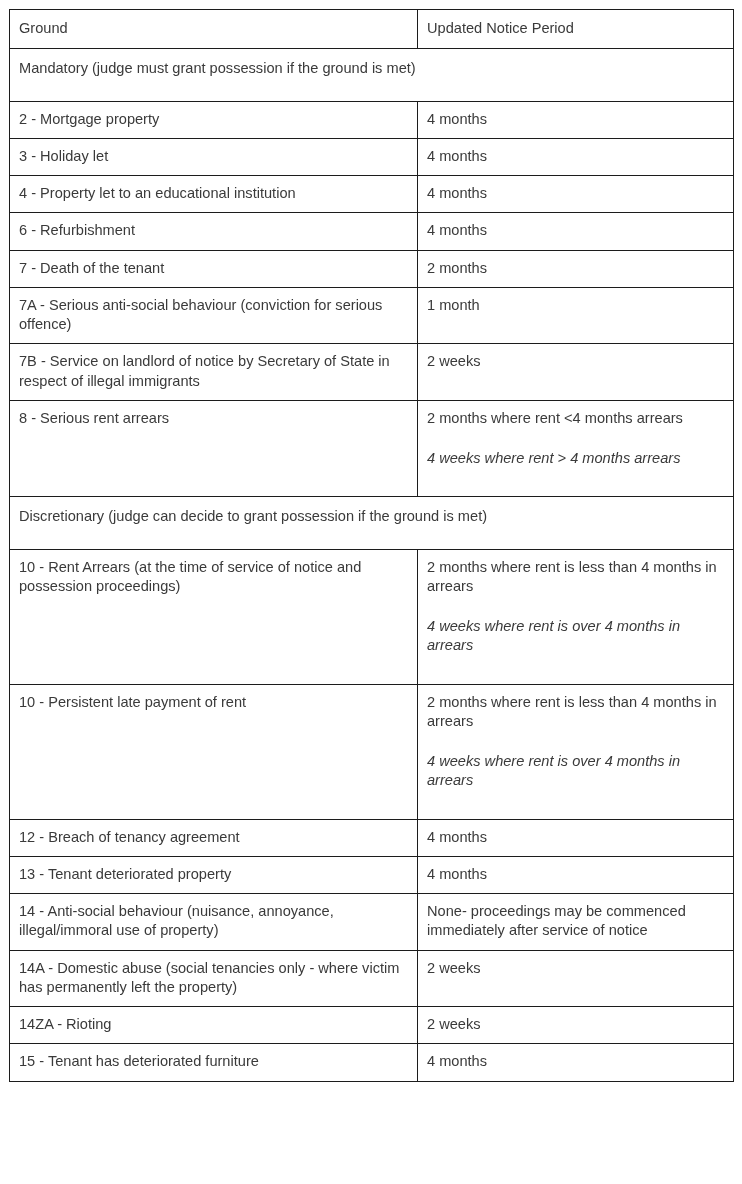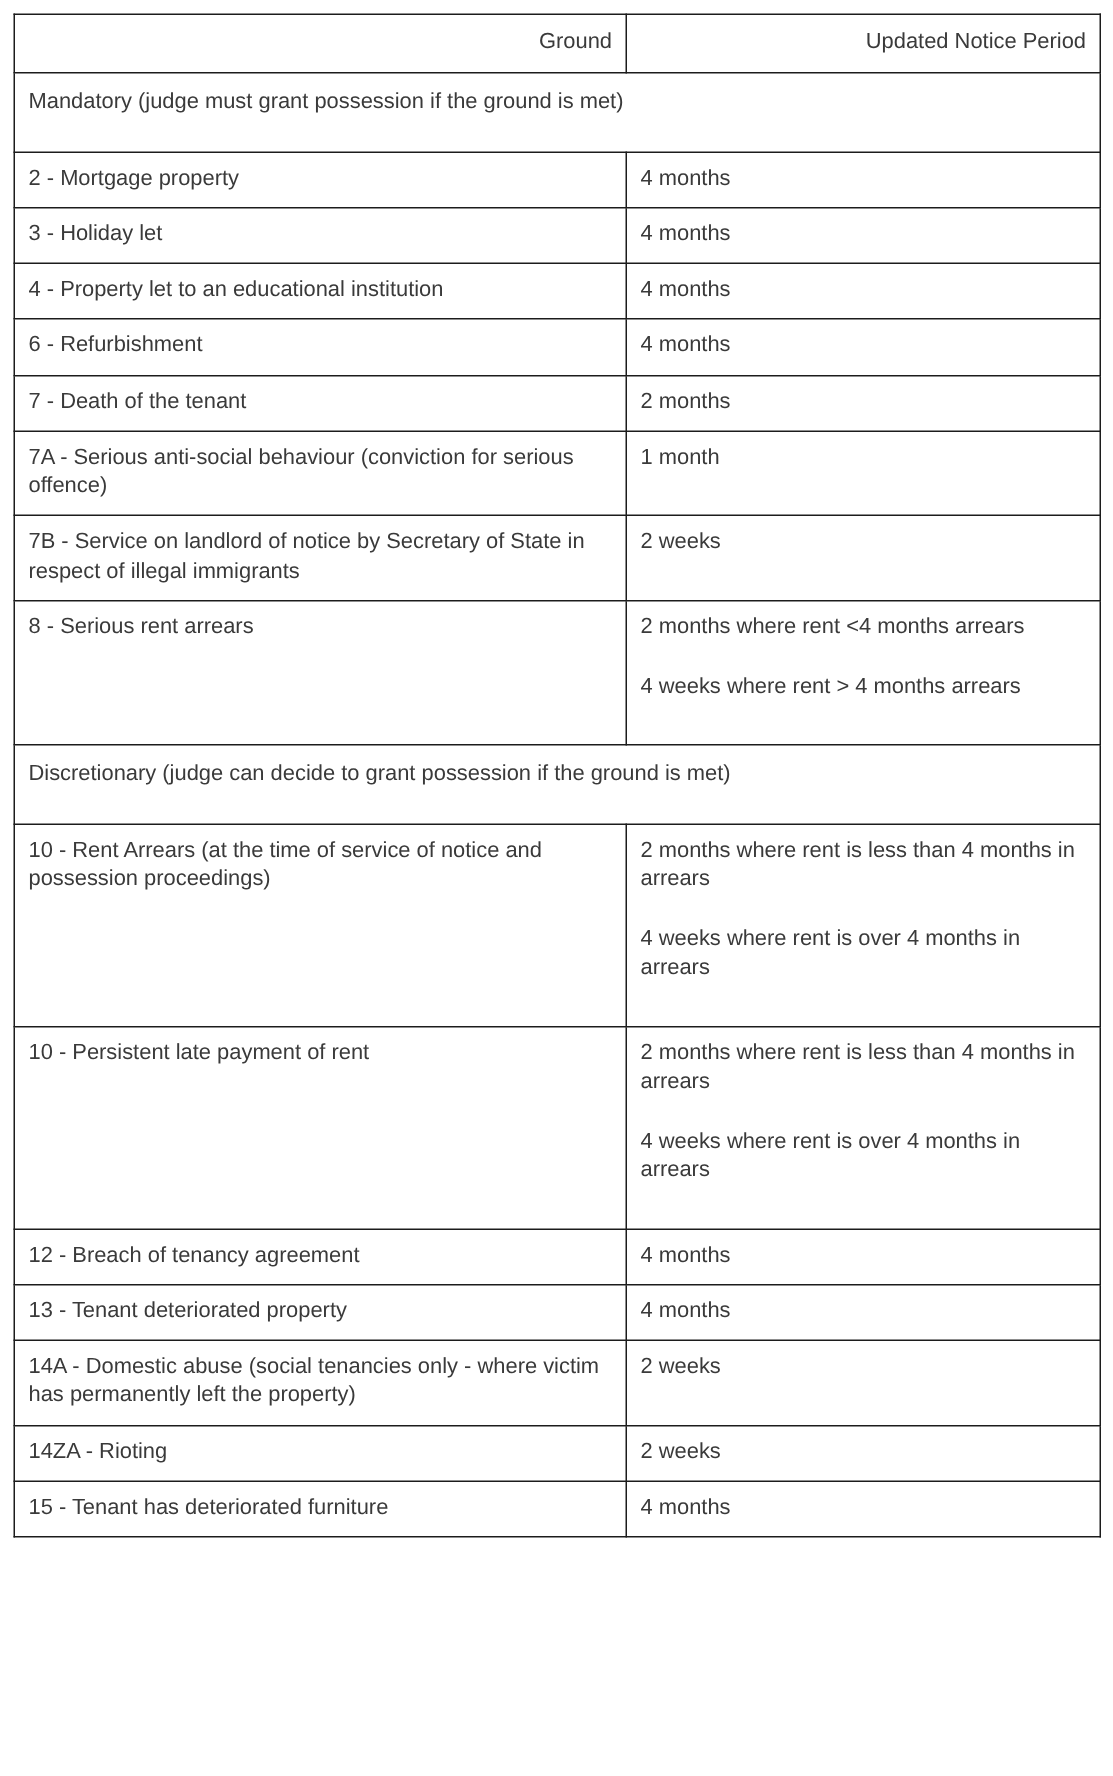"Ground" tr.header-row td { text-align: right -> none }
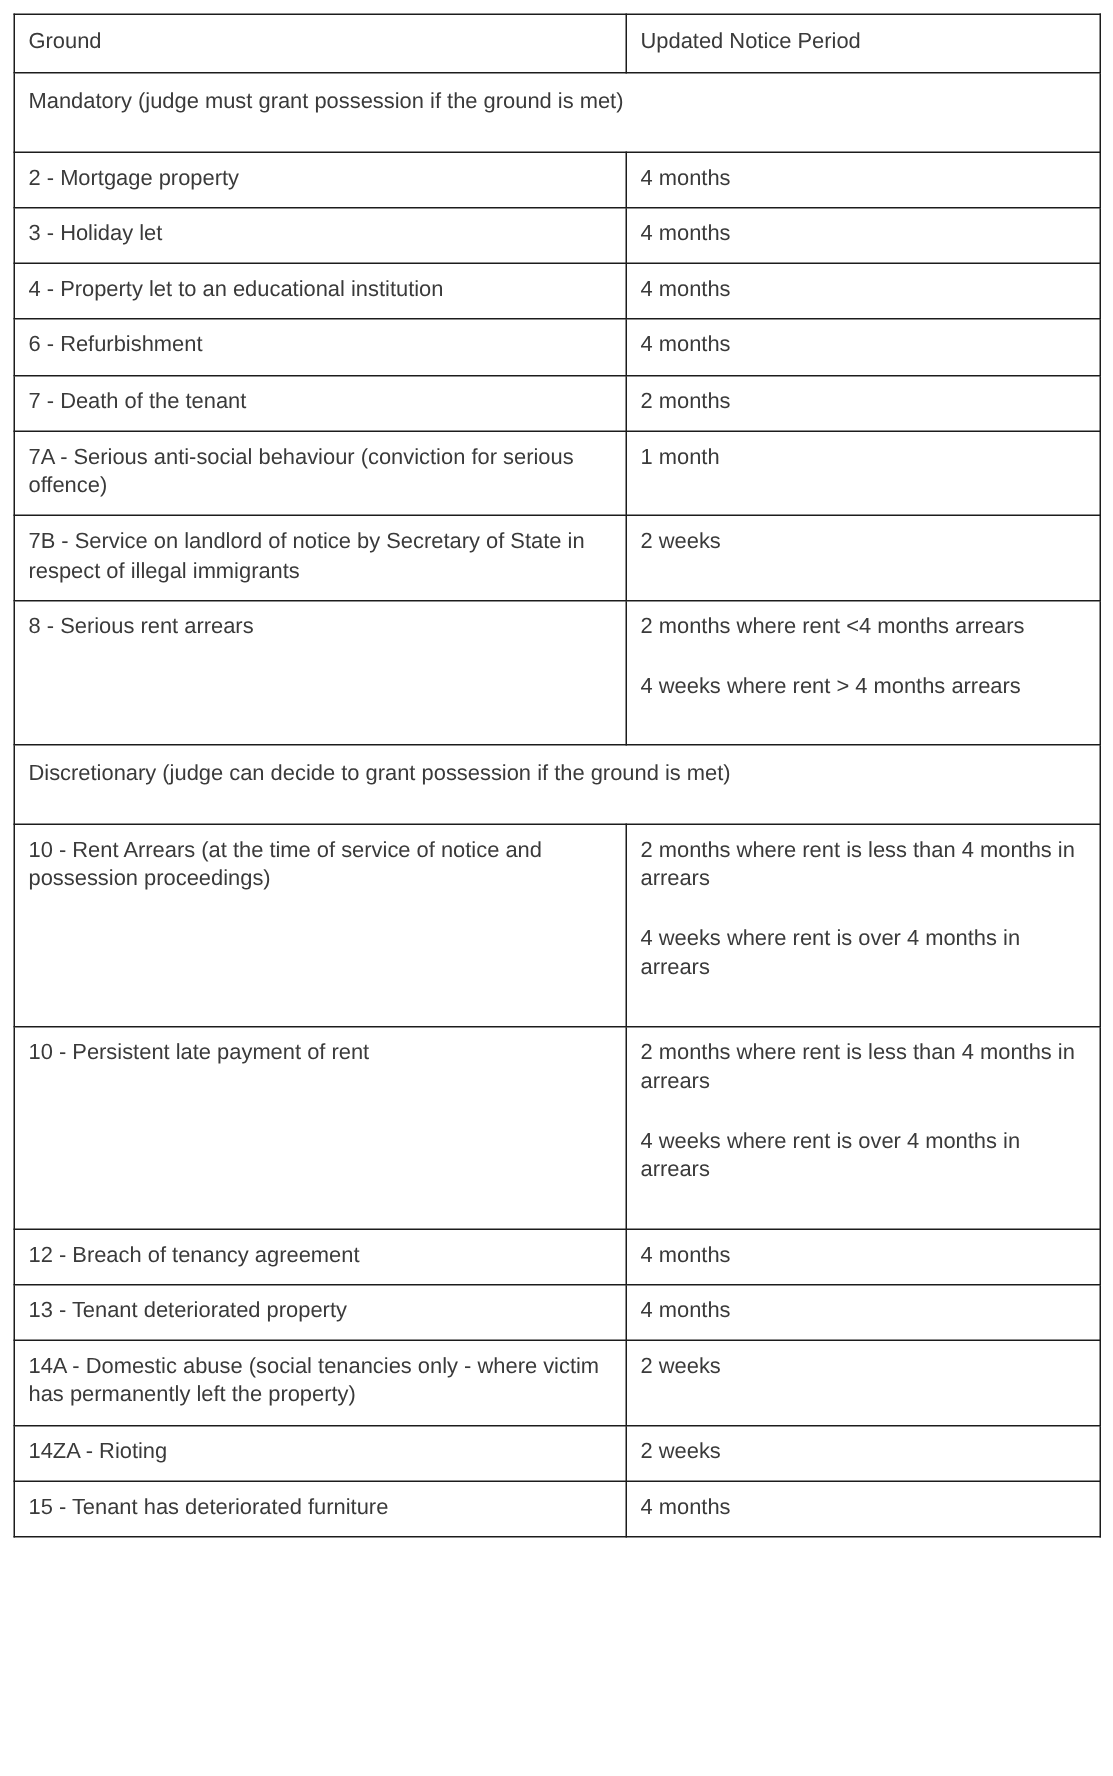"4 weeks where rent >" td.cell p + p.spaced { font-style: none -> italic }
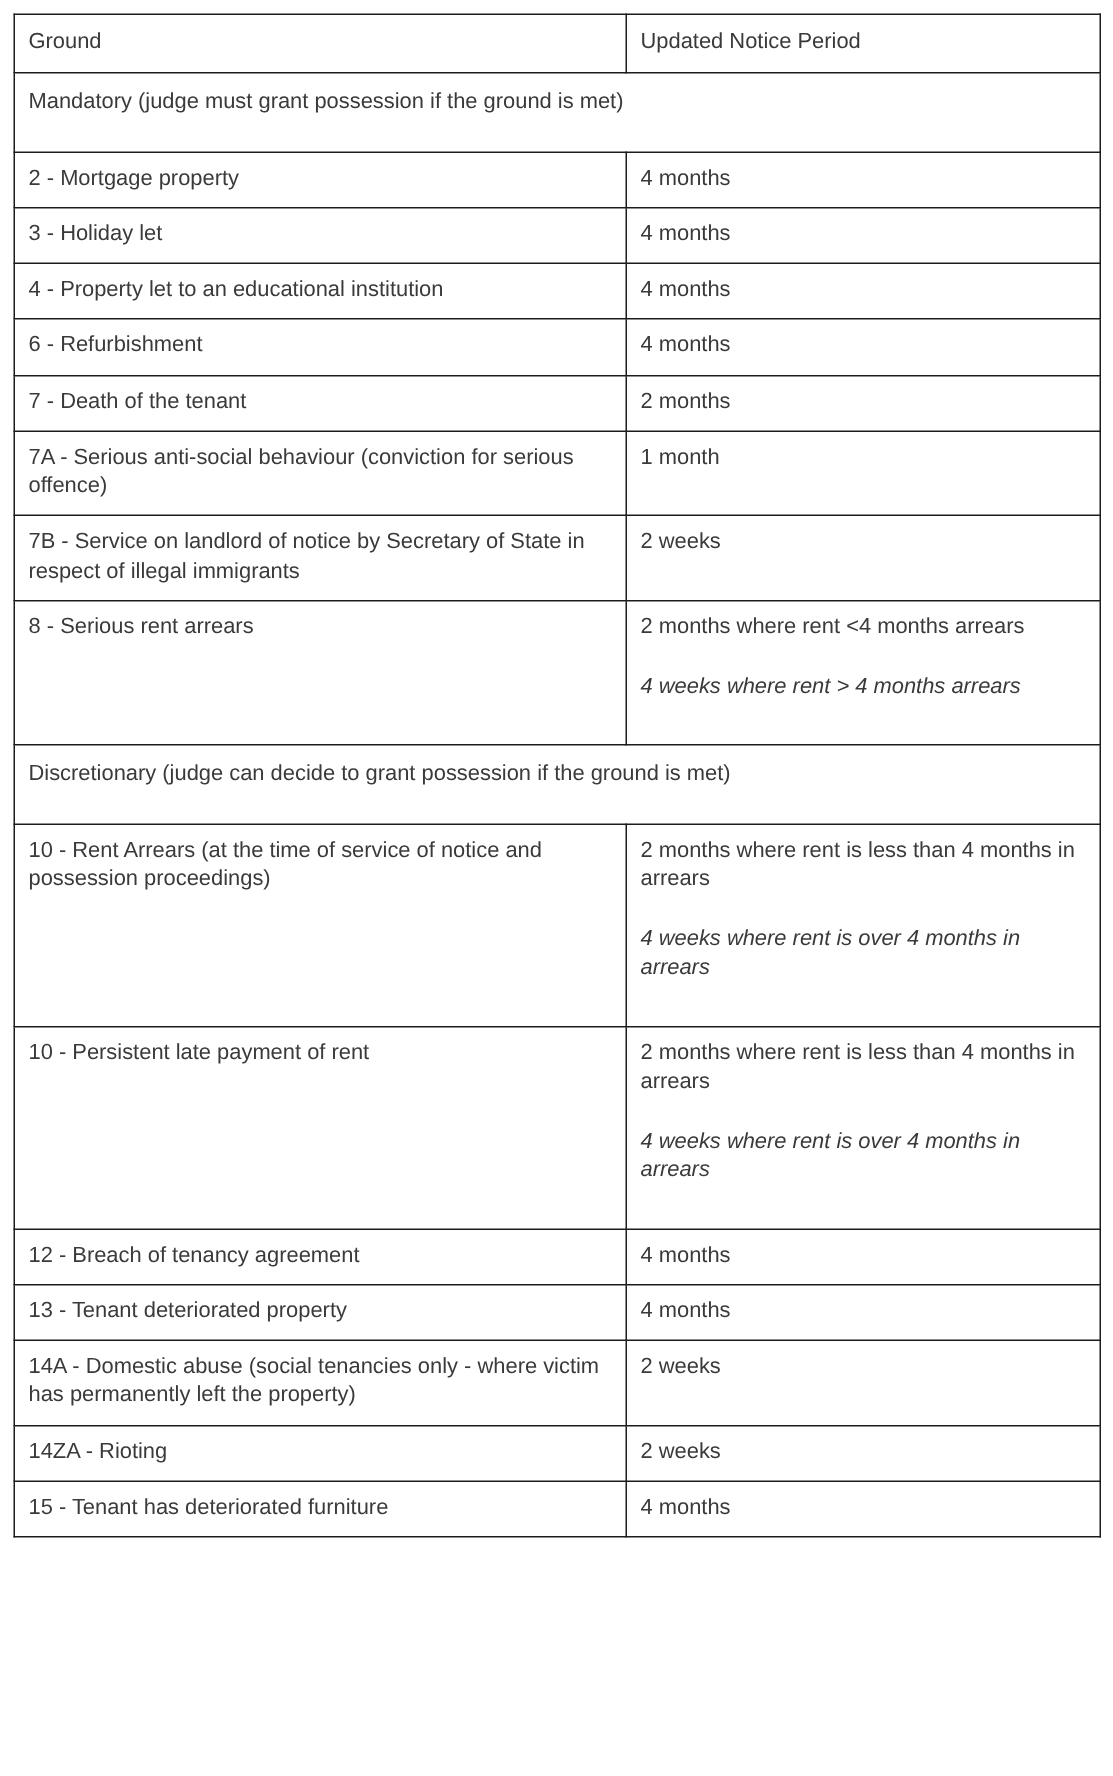"14 - Anti-social behaviour (nuisance," tr { html: none -> <tr> <td>14 - Anti-social behaviour (nuisance, annoyance, illegal/immoral use of property)</td> <td> <p>None- proceedings may be commenced immediately after service of notice</p> </td> </tr> }
